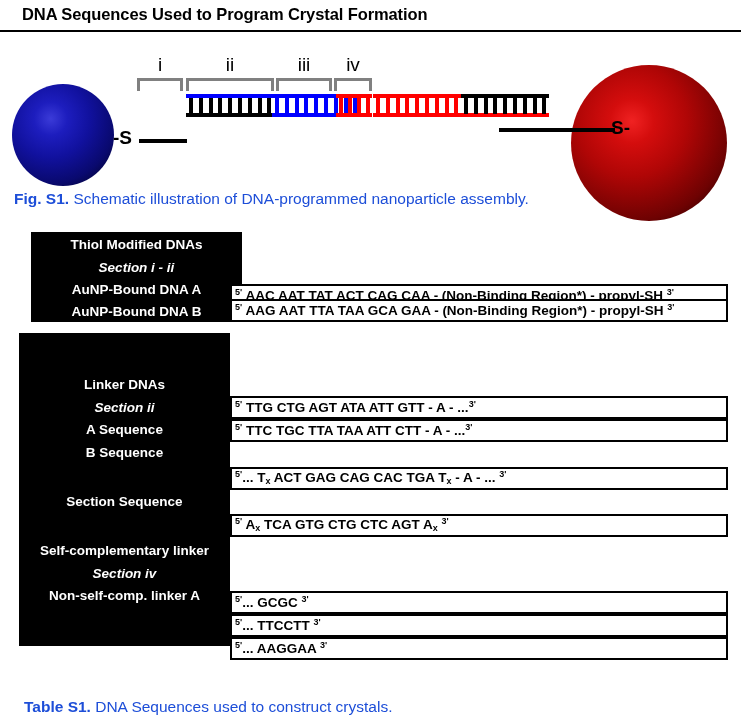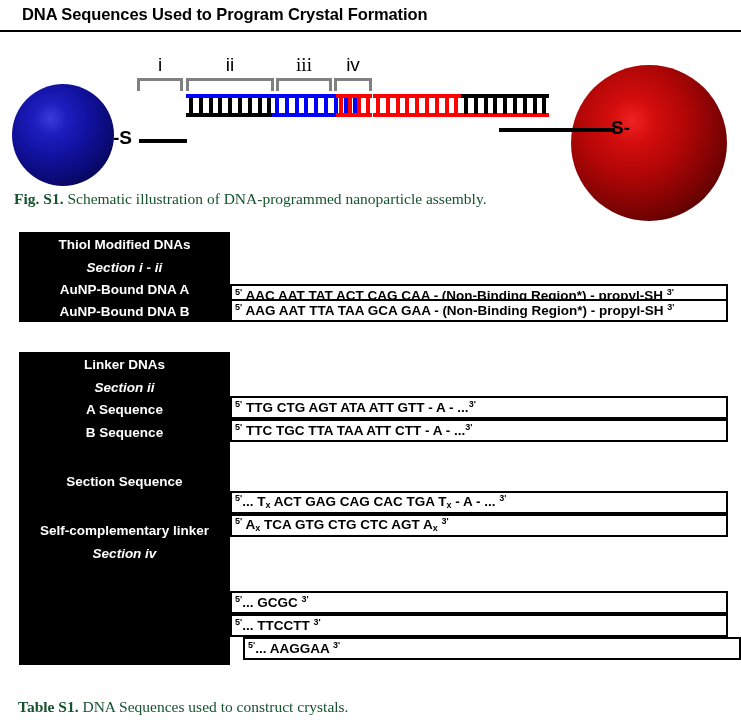"iii" div.bracket-label { font-family: Liberation Serif, serif -> none }
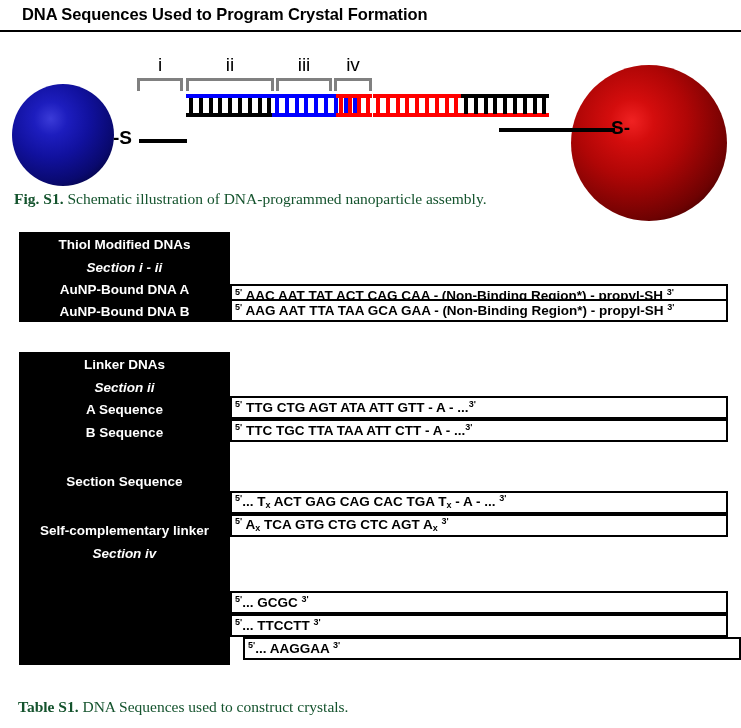"Fig. S1. Schematic illustration of" .caption { color: #14532d -> #1d4ed8; font-family: Liberation Serif, serif -> Liberation Sans, sans-serif }
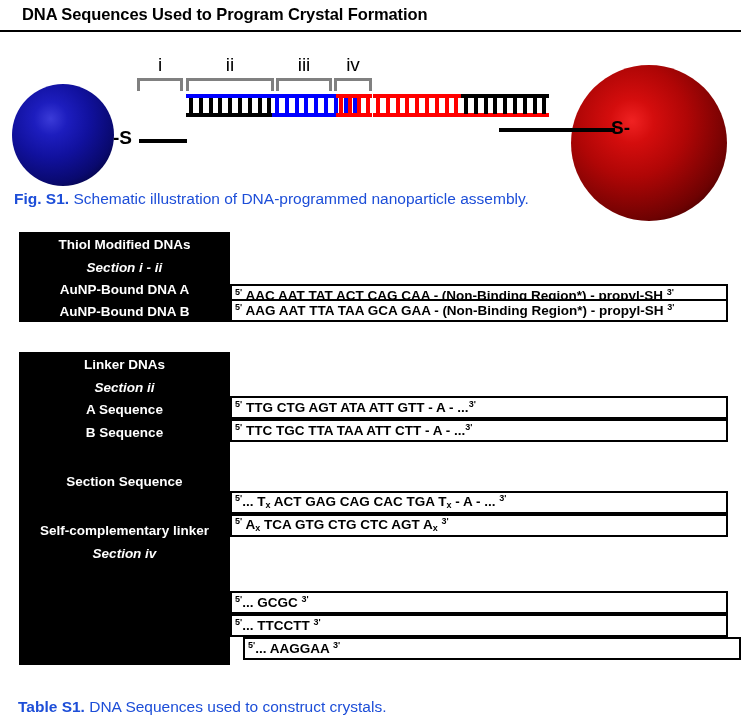"Thiol Modified DNAs" div.panel { left: 19px -> 31px }
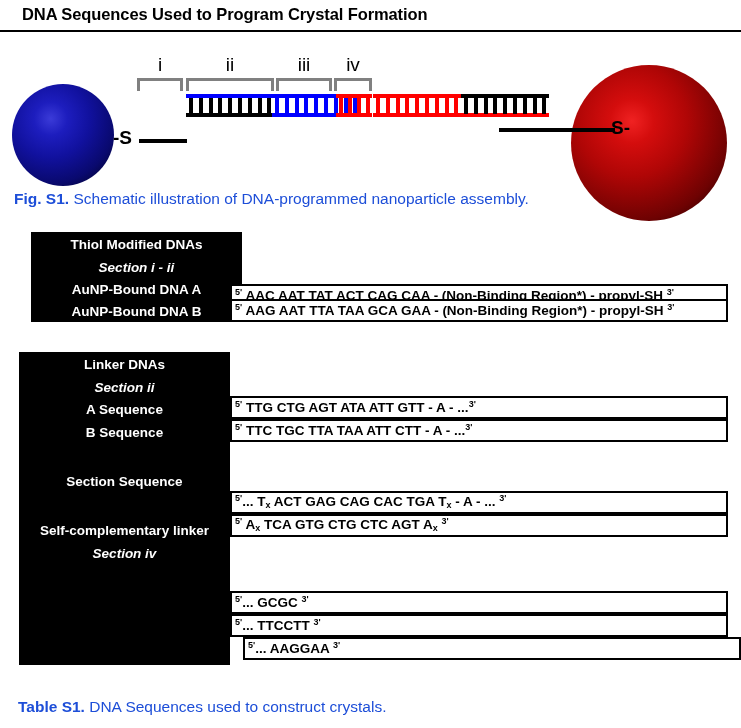"Linker DNAs" div.panel { justify-content: none -> center; top: 352px -> 333px }
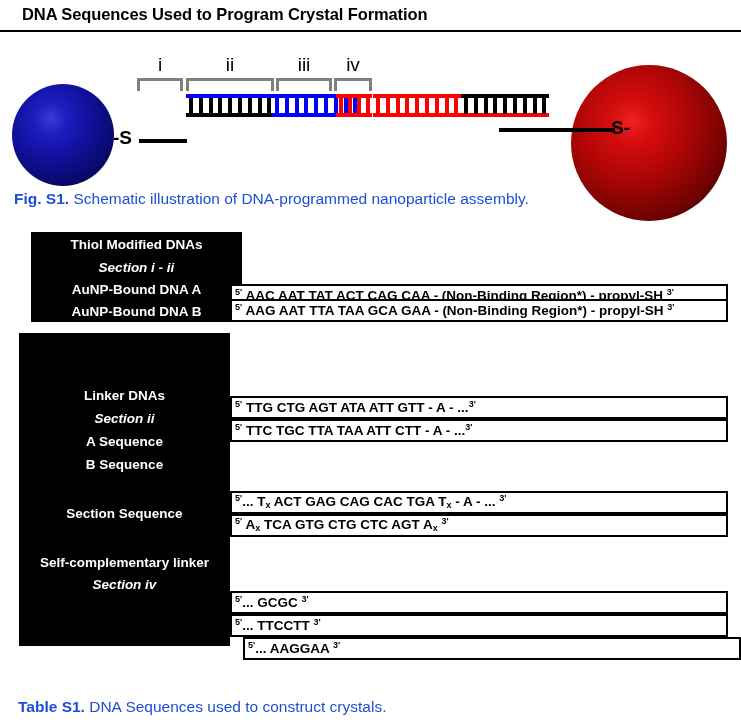"5'... Tx ACT GAG CAG" div.seqbox { top: 491px -> 467px }
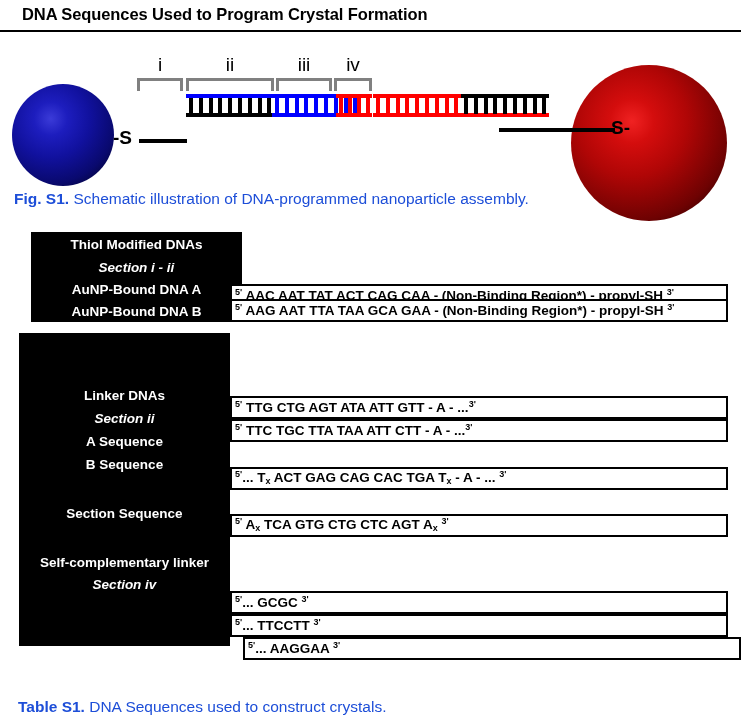"Non-self-comp. linker A" div.panel-row { html: none -> <div>Non-self-comp. linker A</div> }
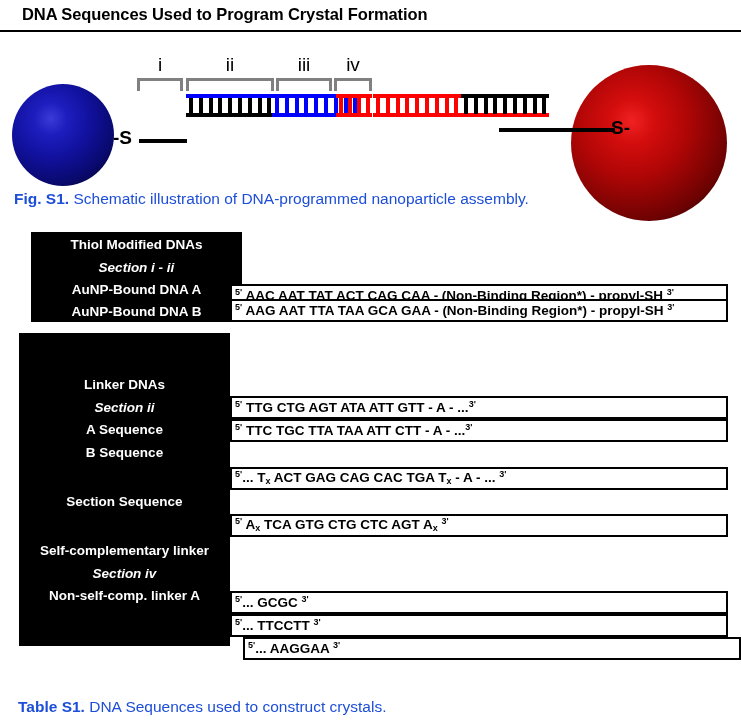"5'... AAGGAA 3'" div.seqbox { left: 243px -> 230px }
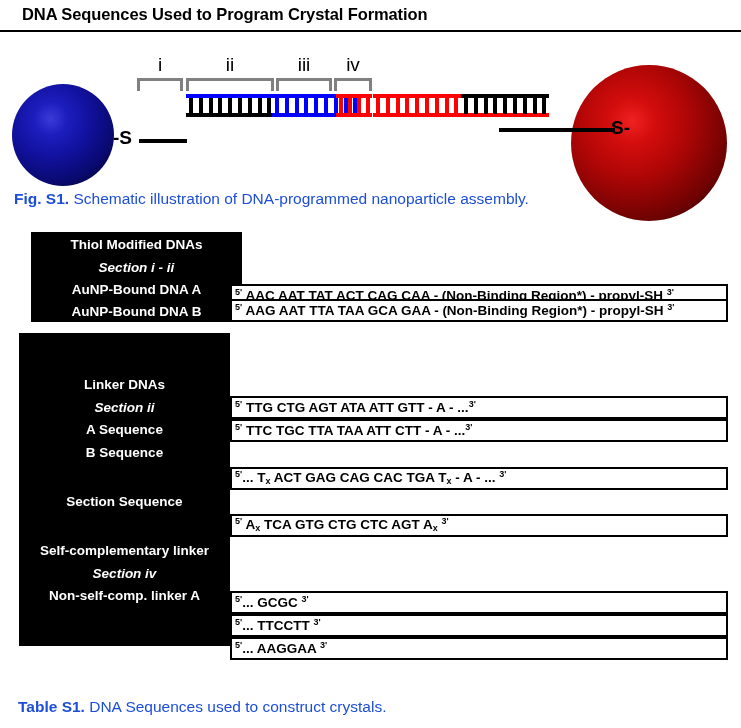"Table S1. DNA Sequences used" #table-caption { left: 18px -> 24px }
